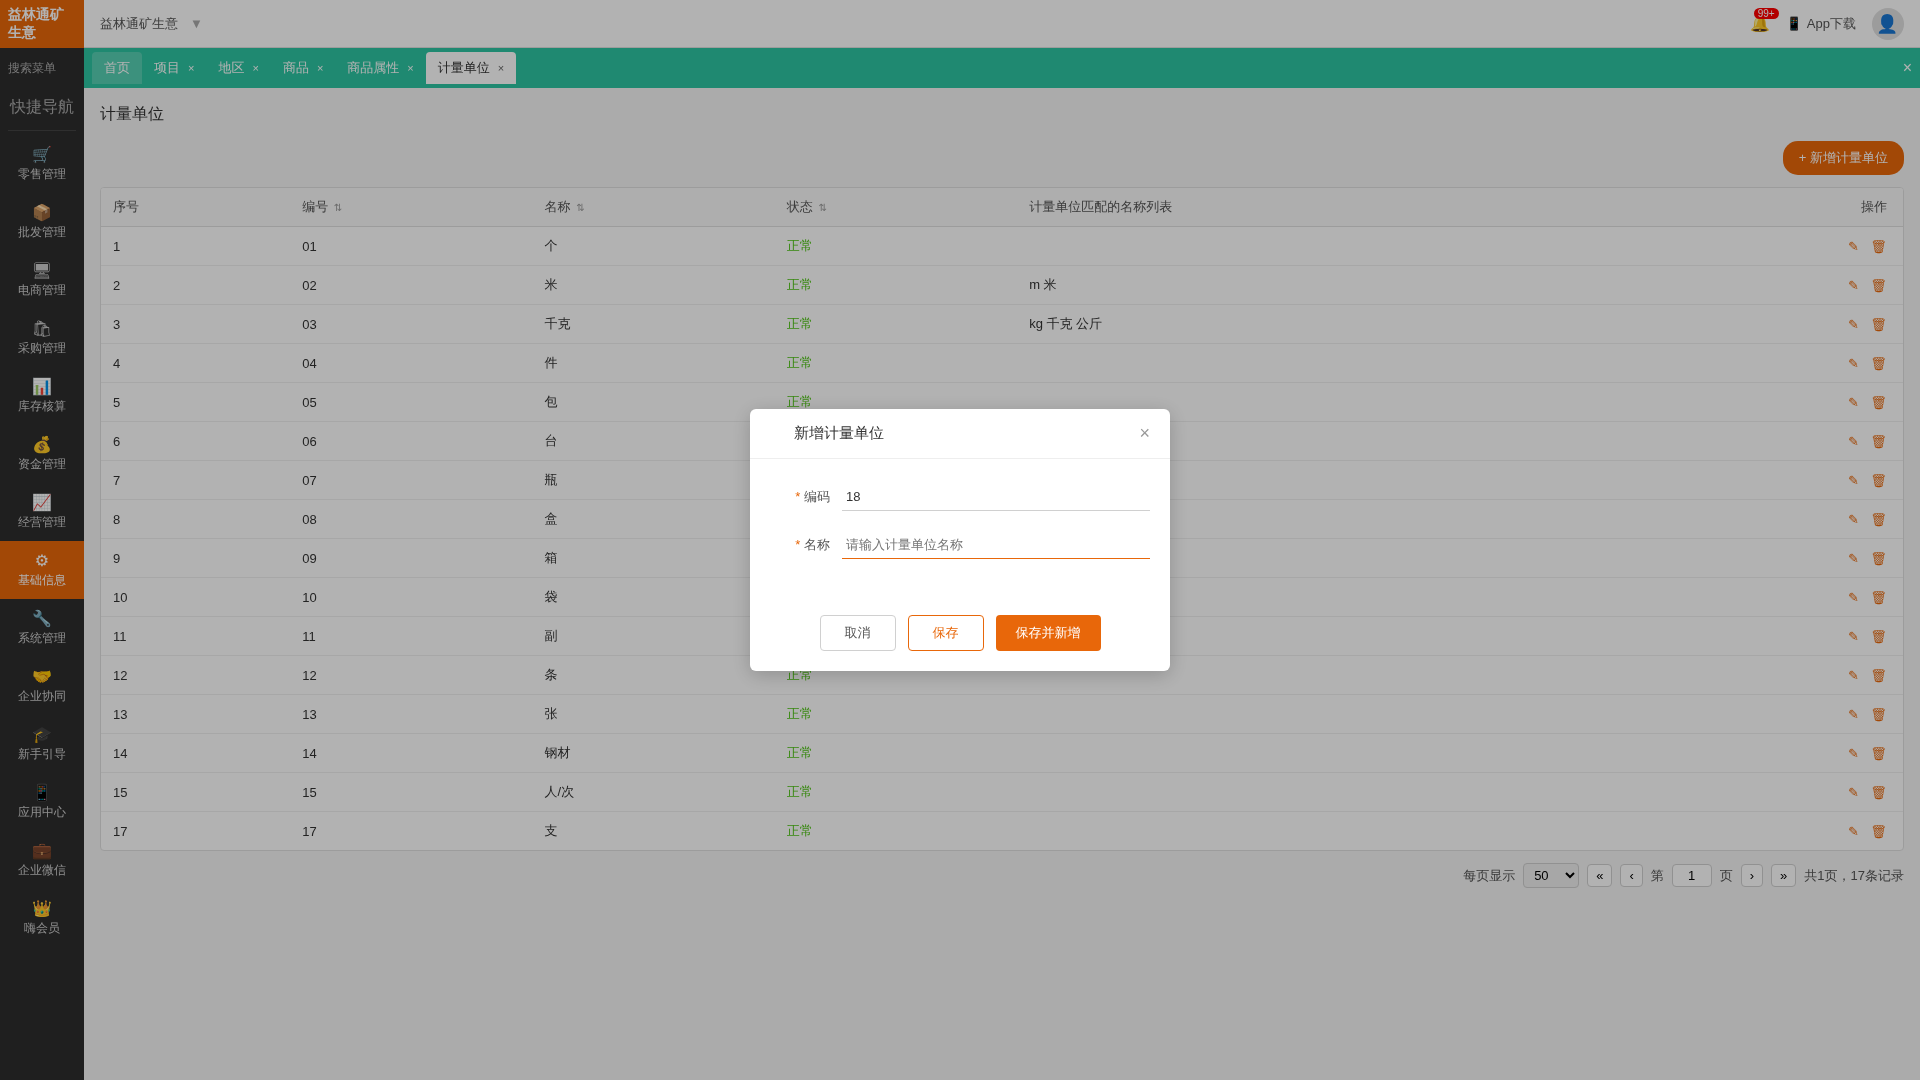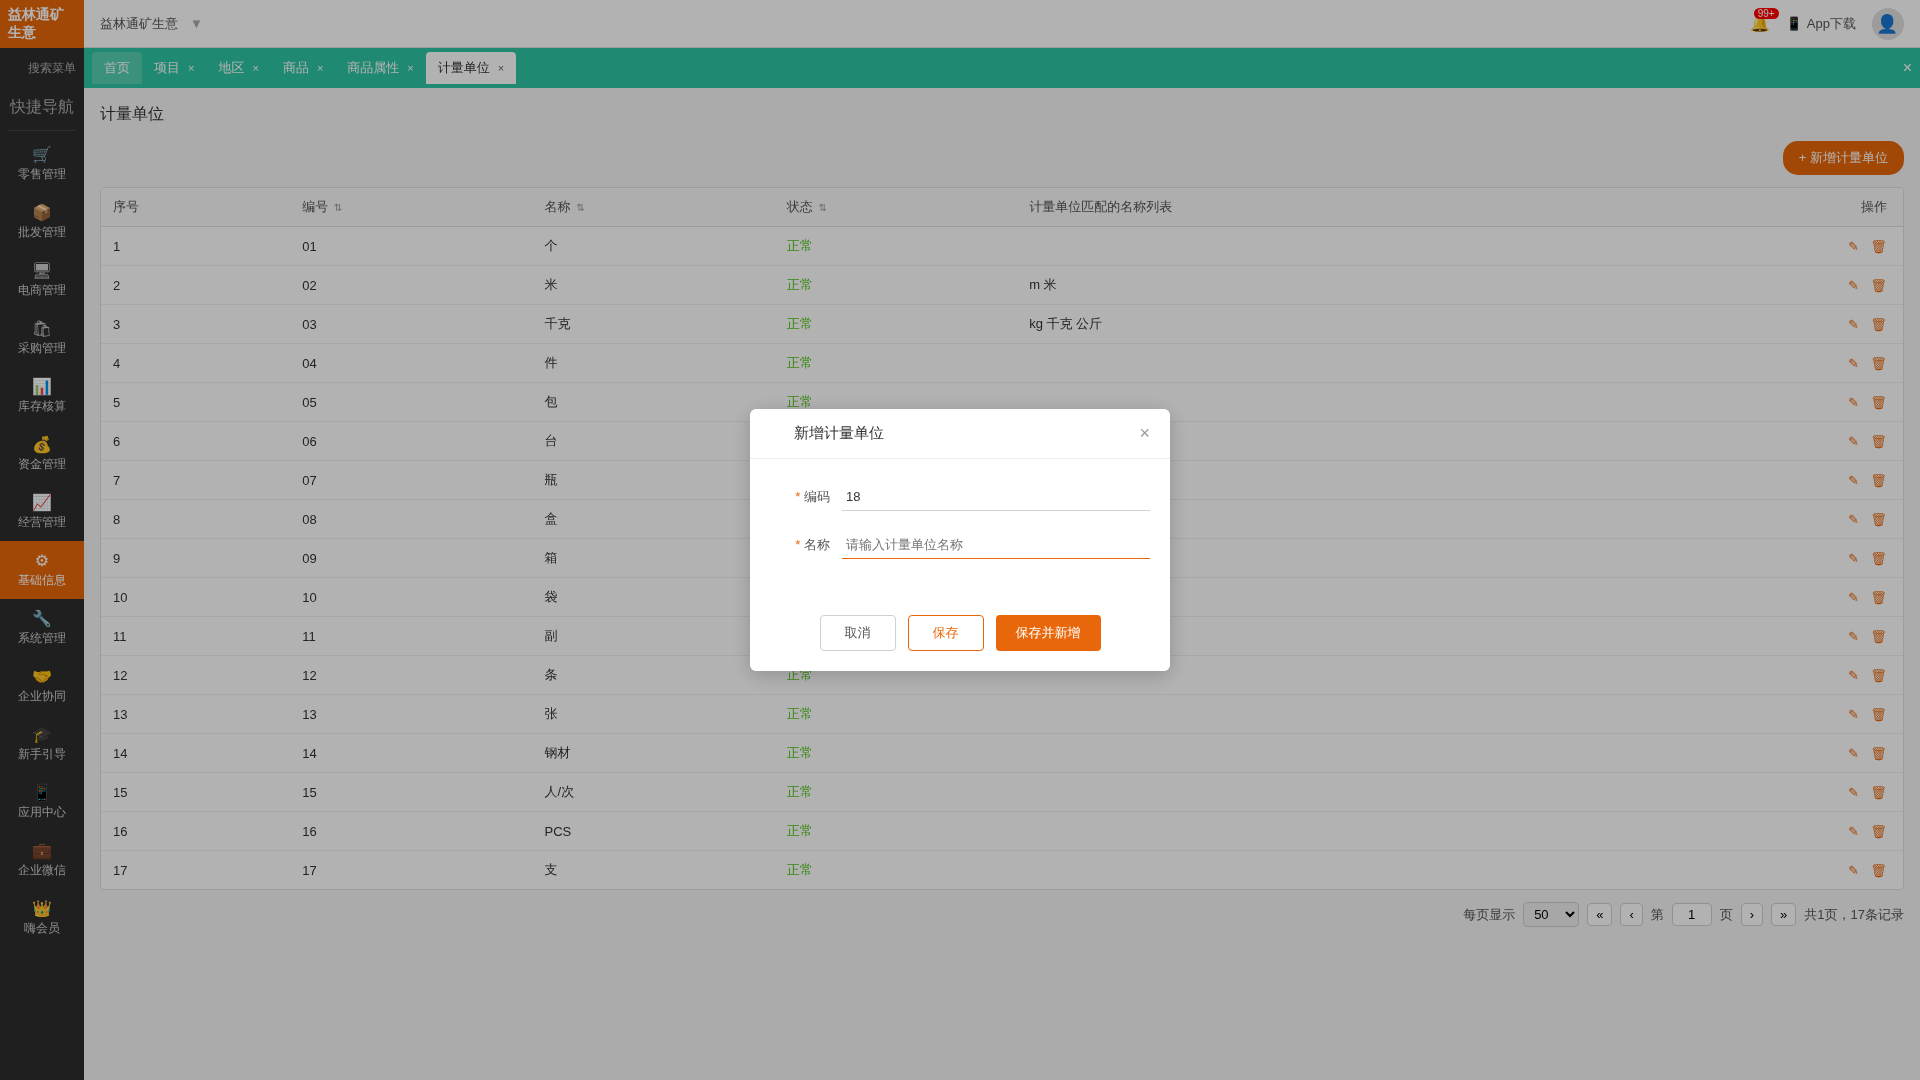"搜索菜单" .sidebar-search-btn { text-align: right -> left }
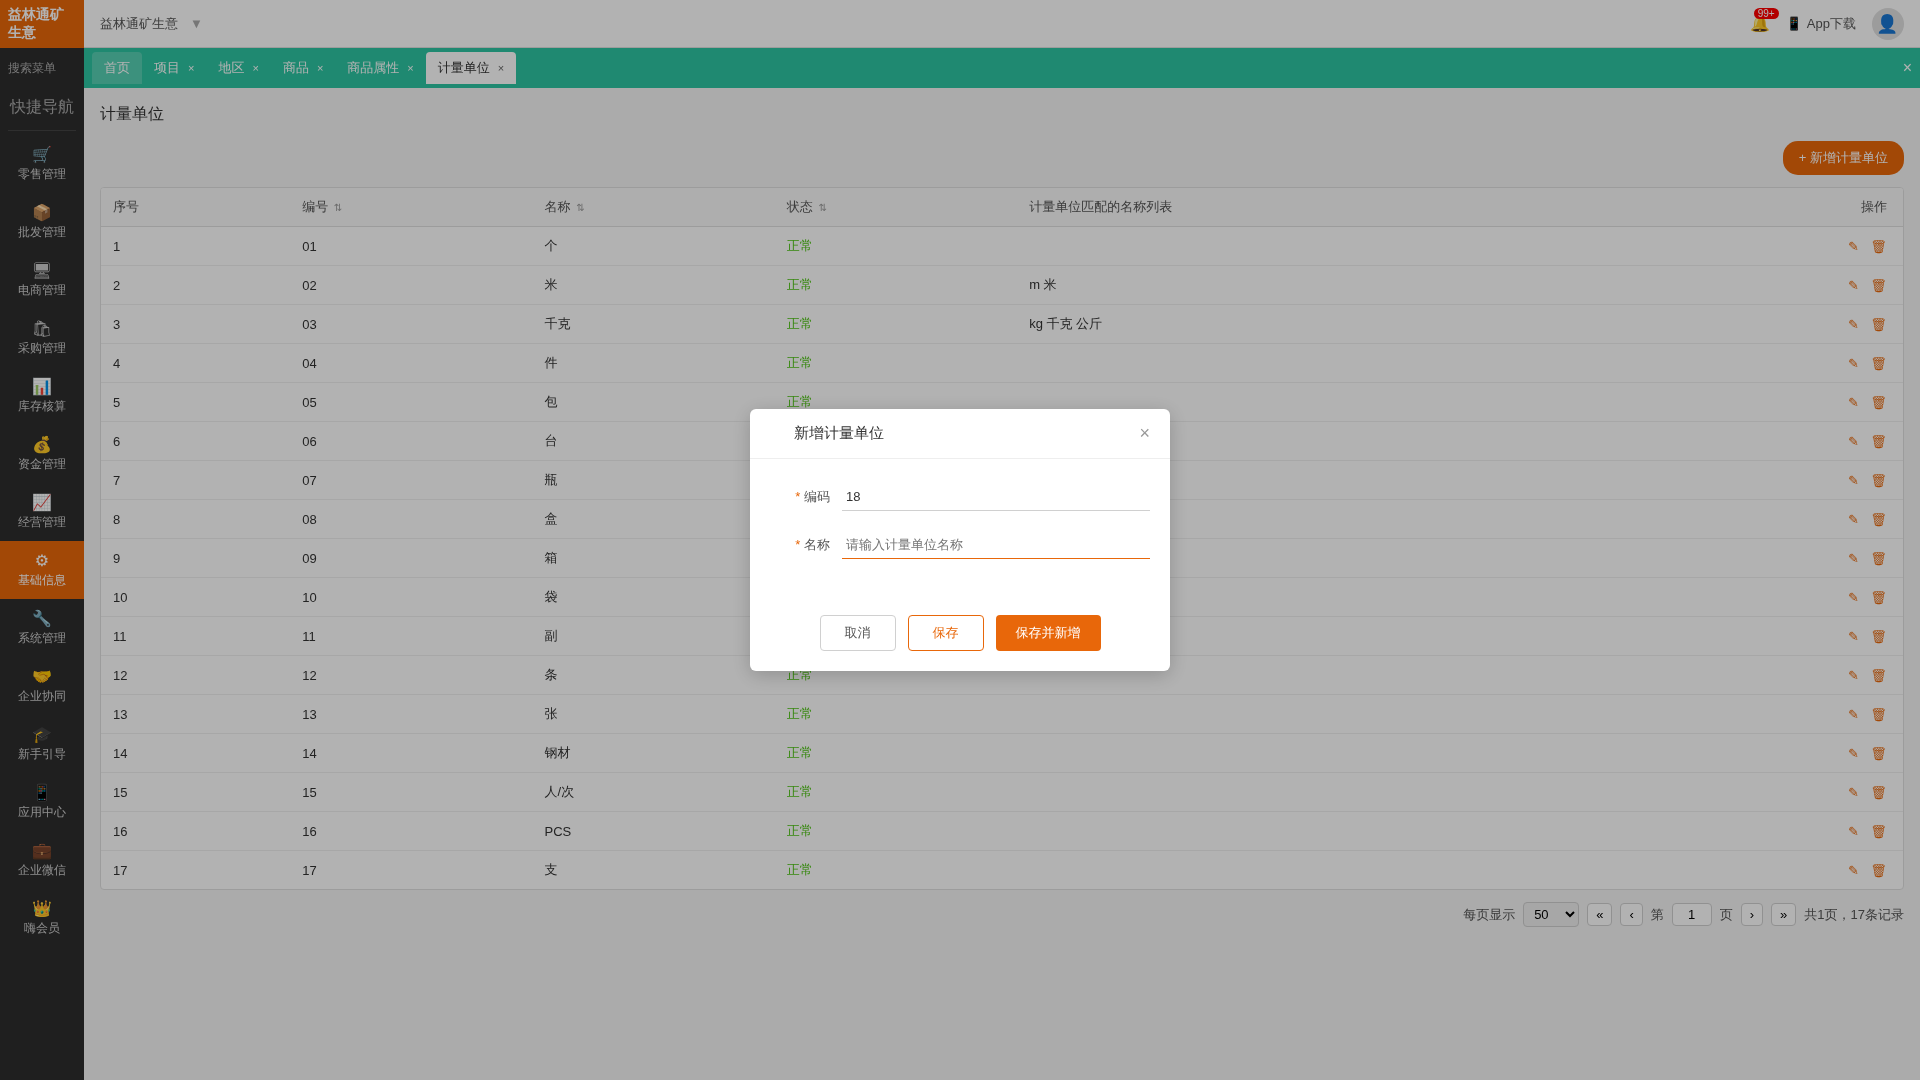"16" tr { html: <tr> <td>16</td> <td>16</td> <td>PCS</td> <td><span>正常</span></td> <td></td> <td> <span>✎</span> <span>🗑</span> </td> </tr> -> none }
